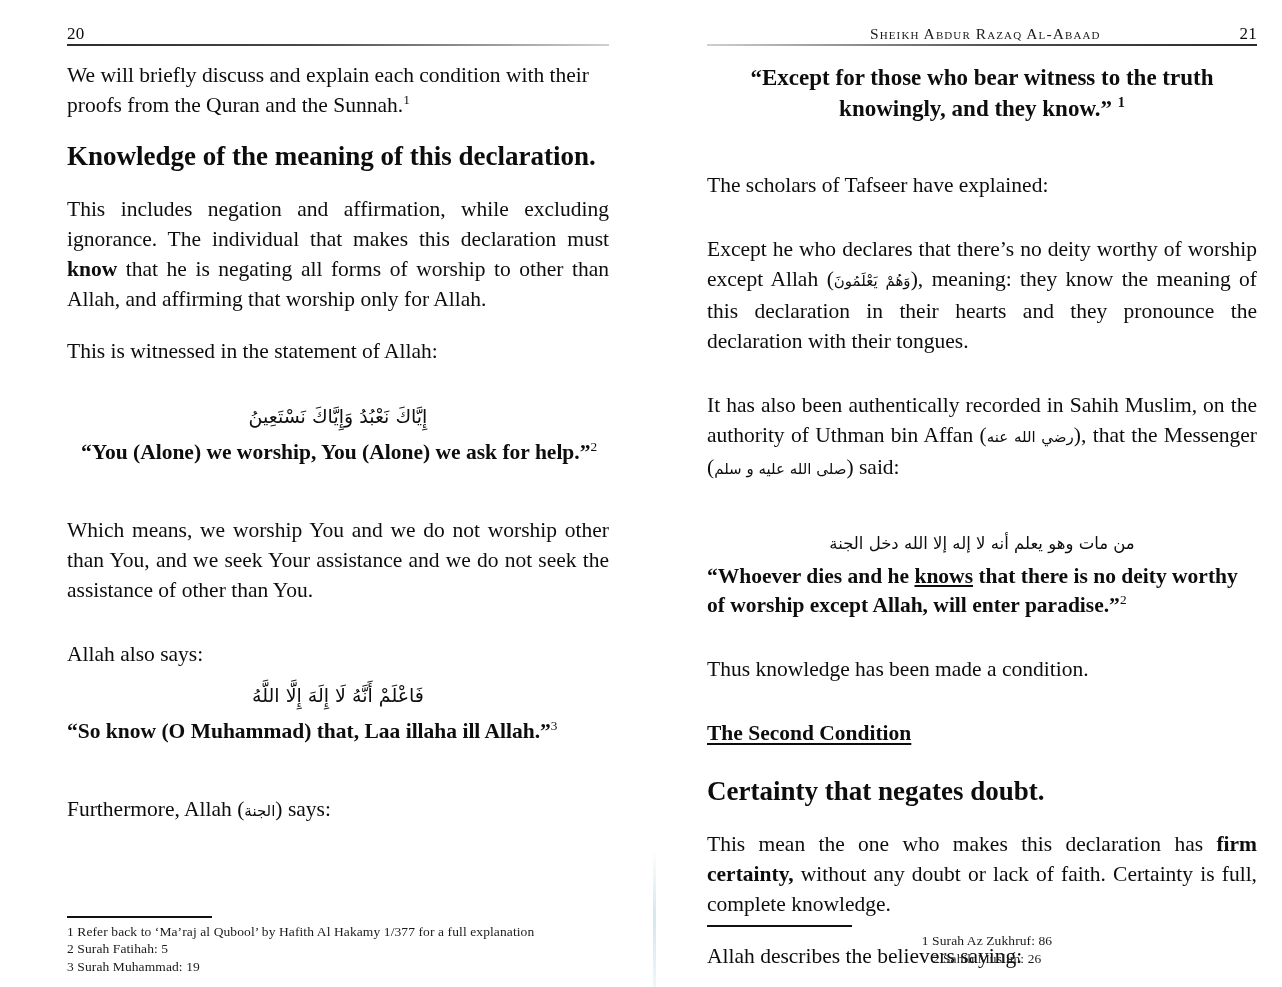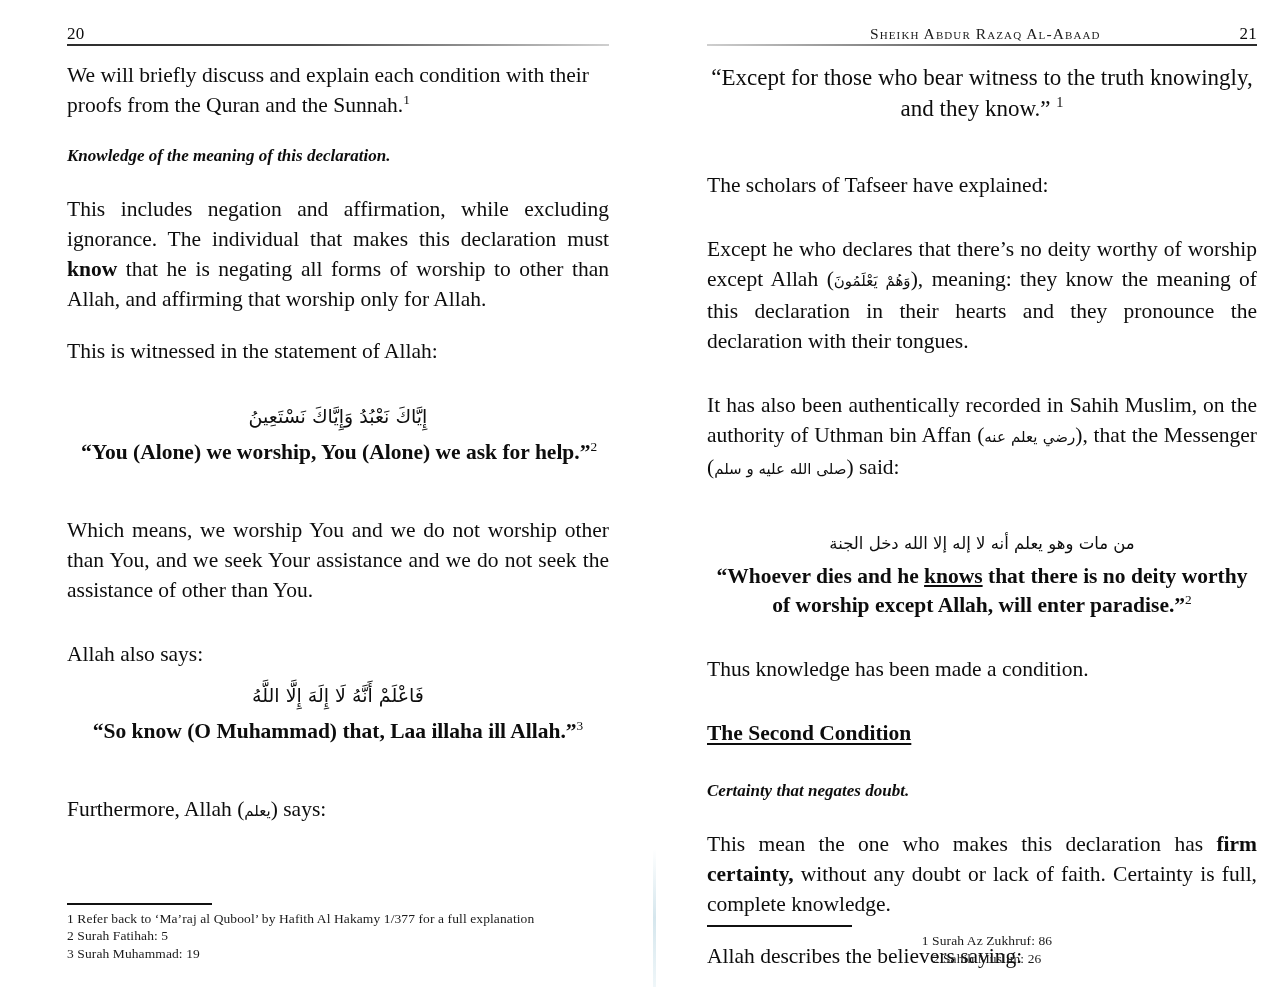"“Except for those who bear" .top-quote { font-weight: normal -> bold }
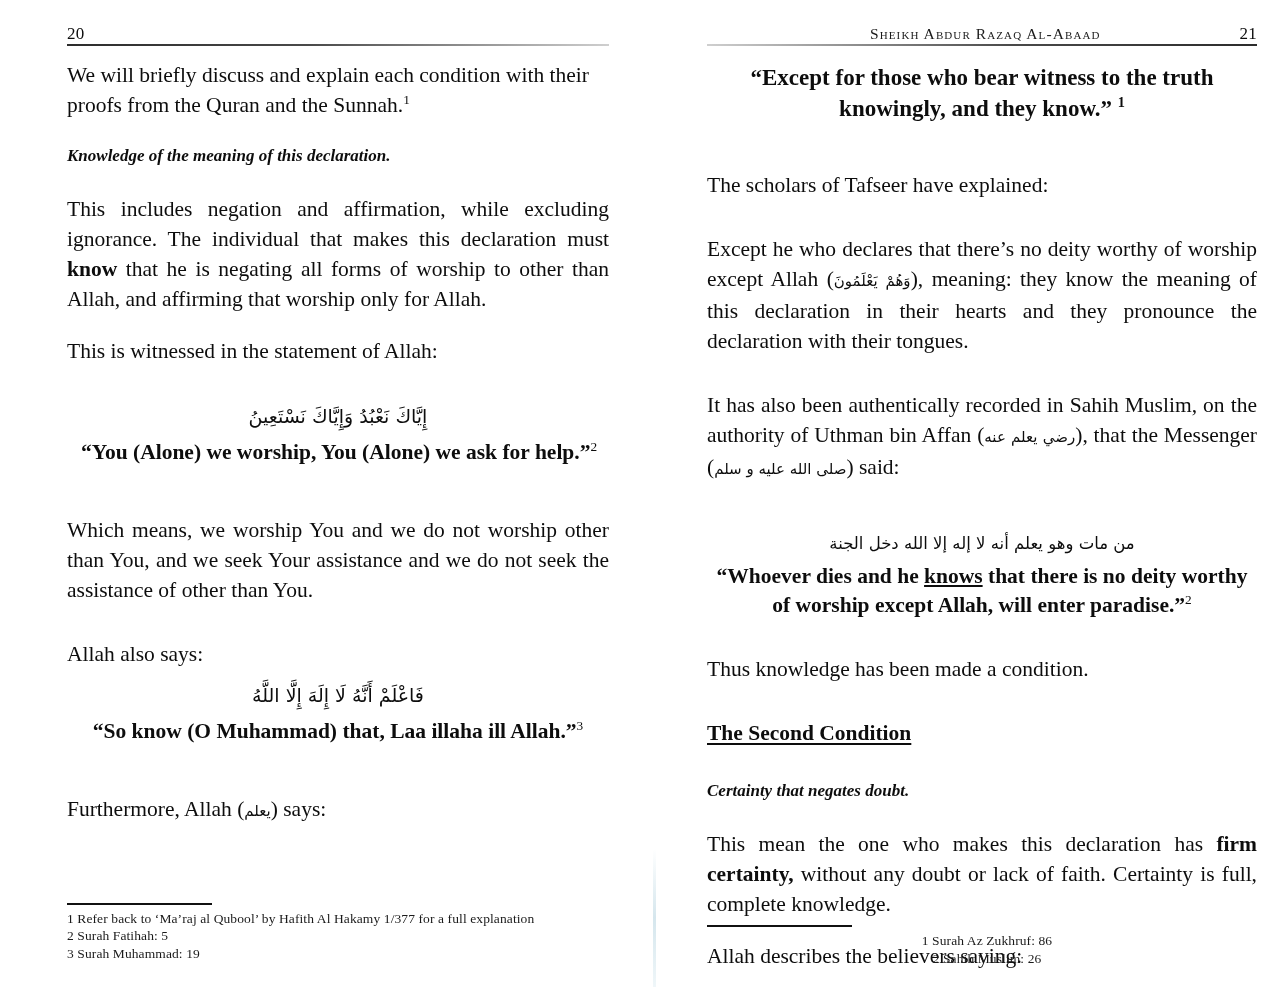"Knowledge of the meaning of" h4.sub { font-size: 17px -> 27px; font-style: italic -> none }
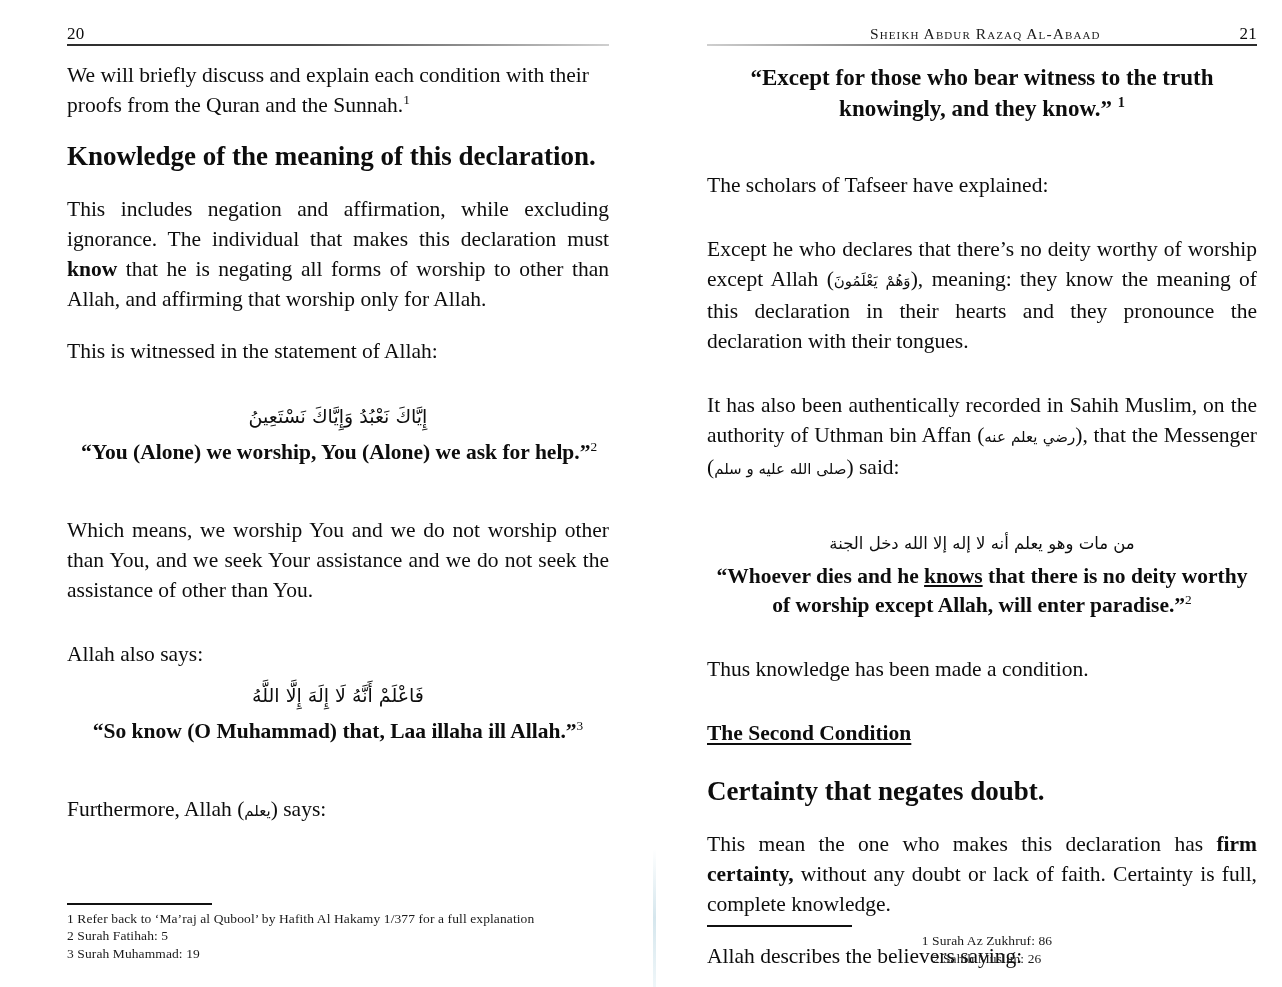"رضي يعلم عنه" span.arabic-sm { text: يعلم -> الله }
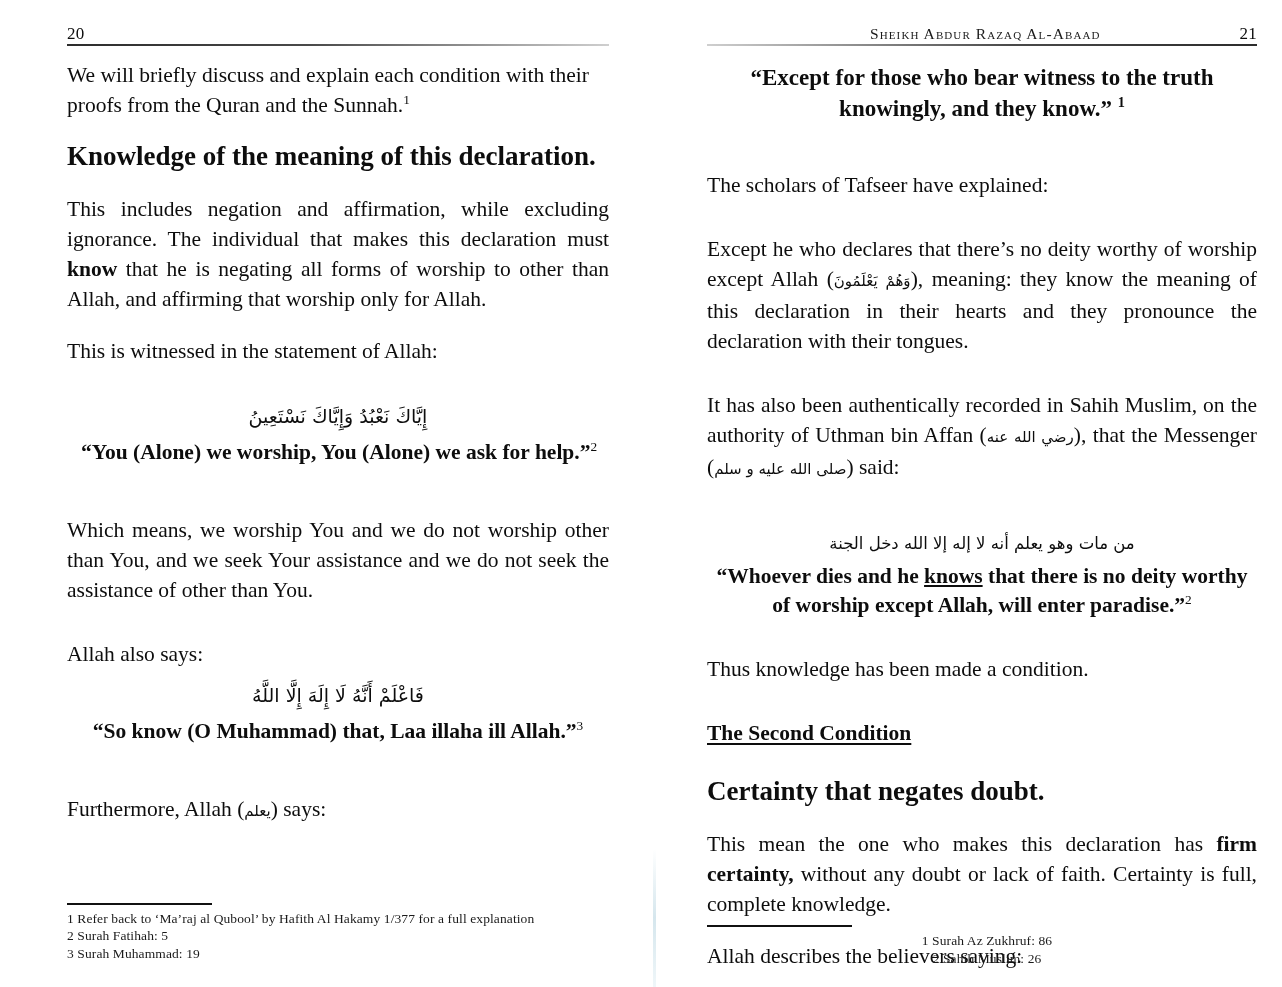"“Whoever dies and he knows" .quote { text-align: center -> left }
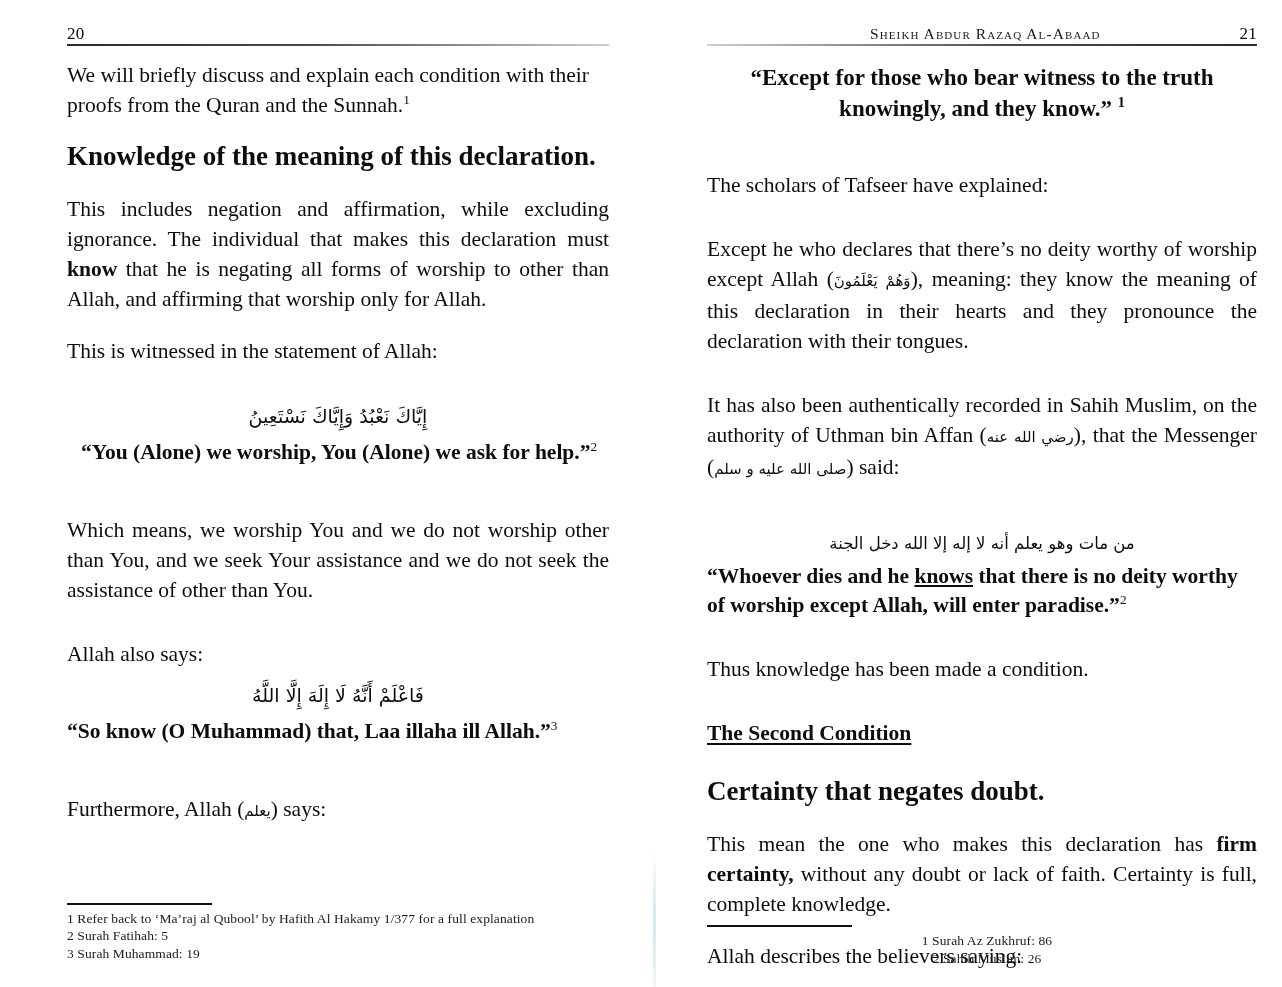"يعلم" span.arabic-sm { text: يعلم -> الجنة }
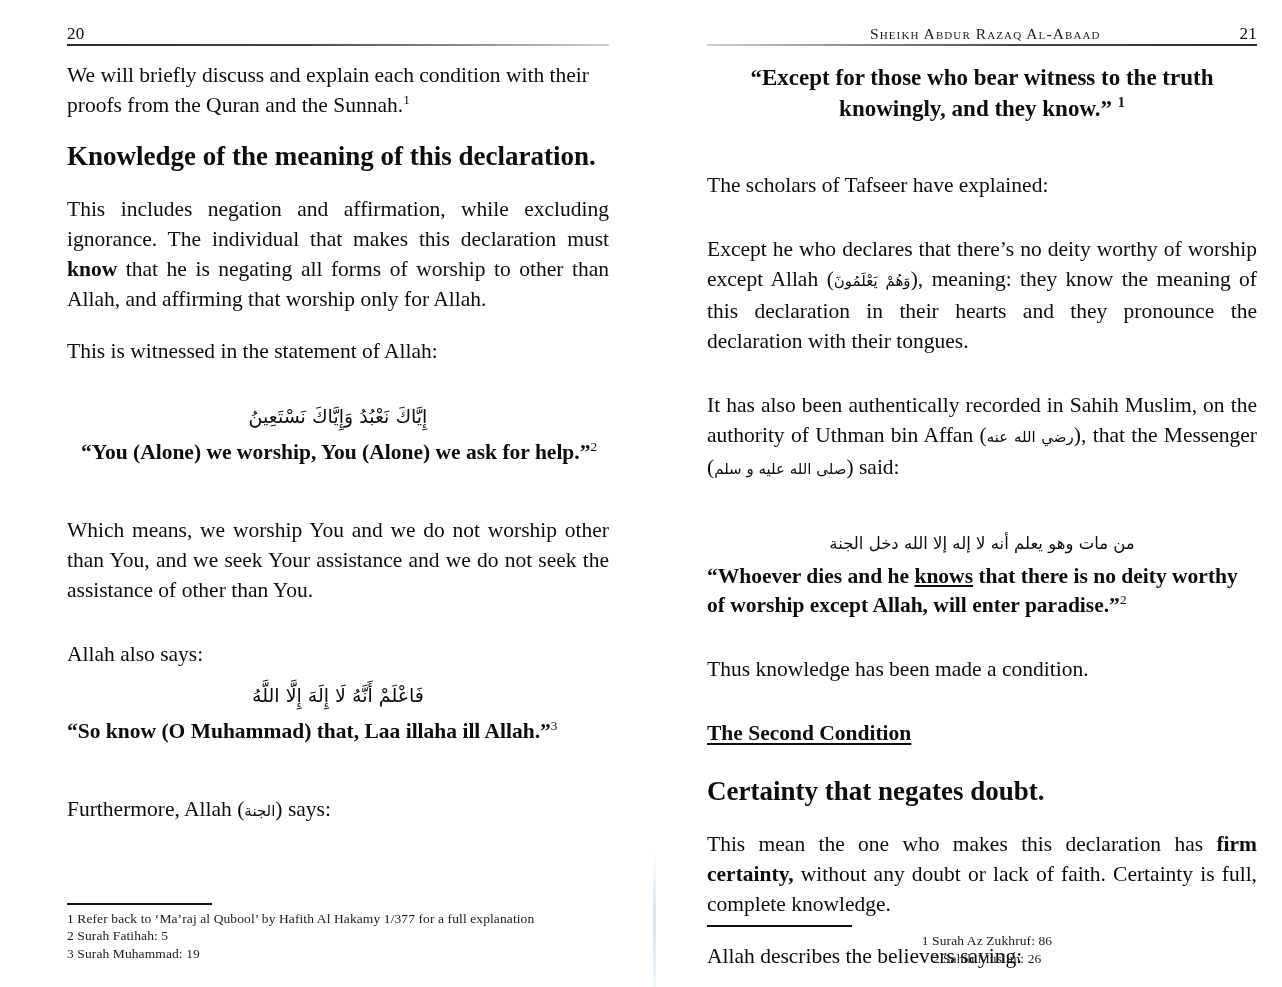"1 Refer back to ‘Ma’raj" .footnotes { bottom: 25px -> 12px }
